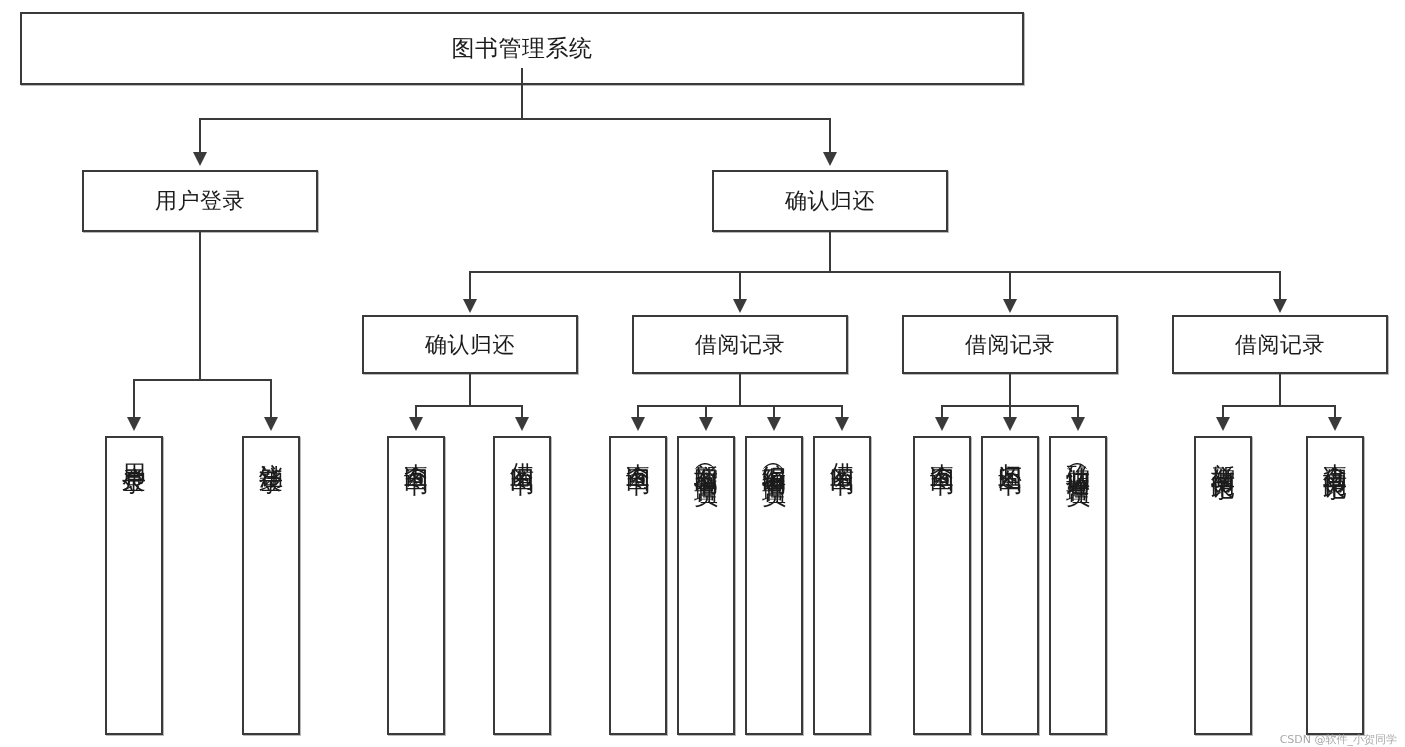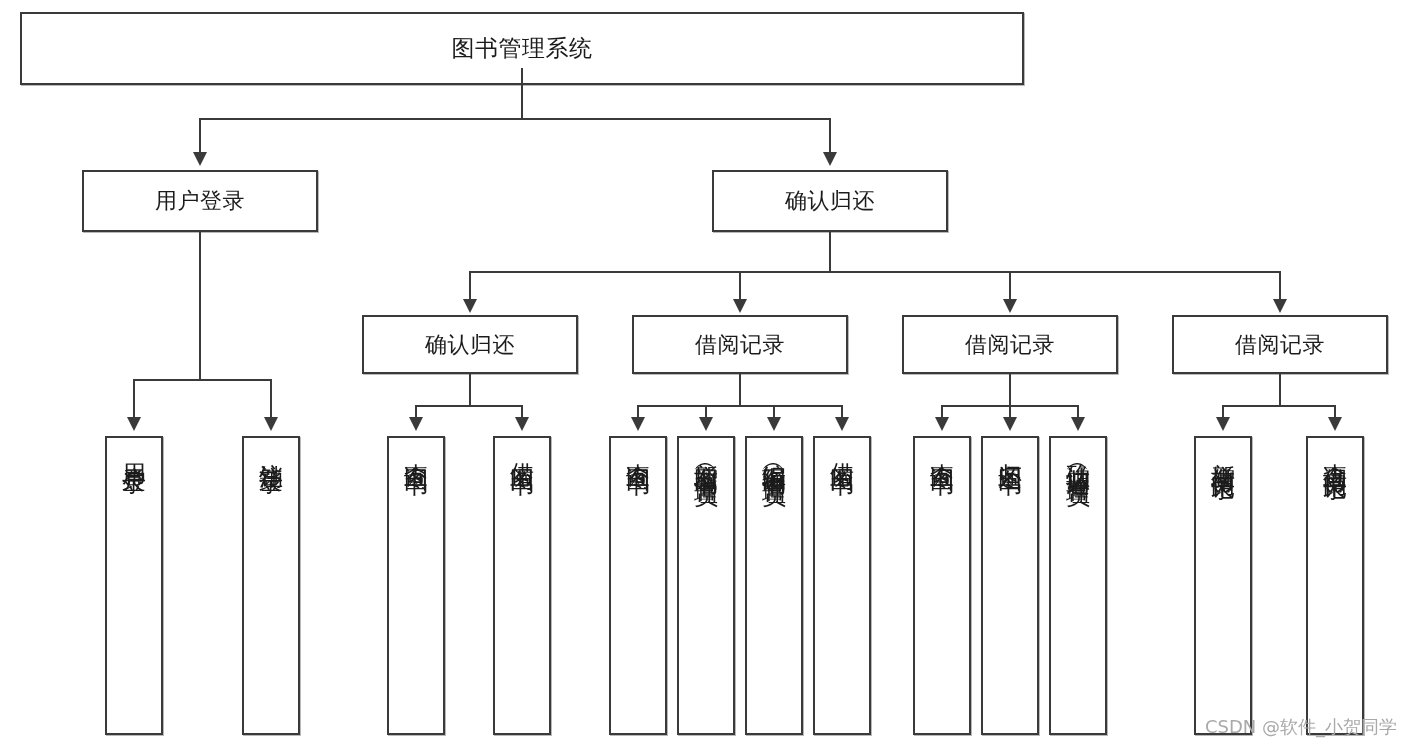"CSDN @软件_小贺同学" #watermark { bottom: 8px -> 0; font-size: 18px -> 11px }
